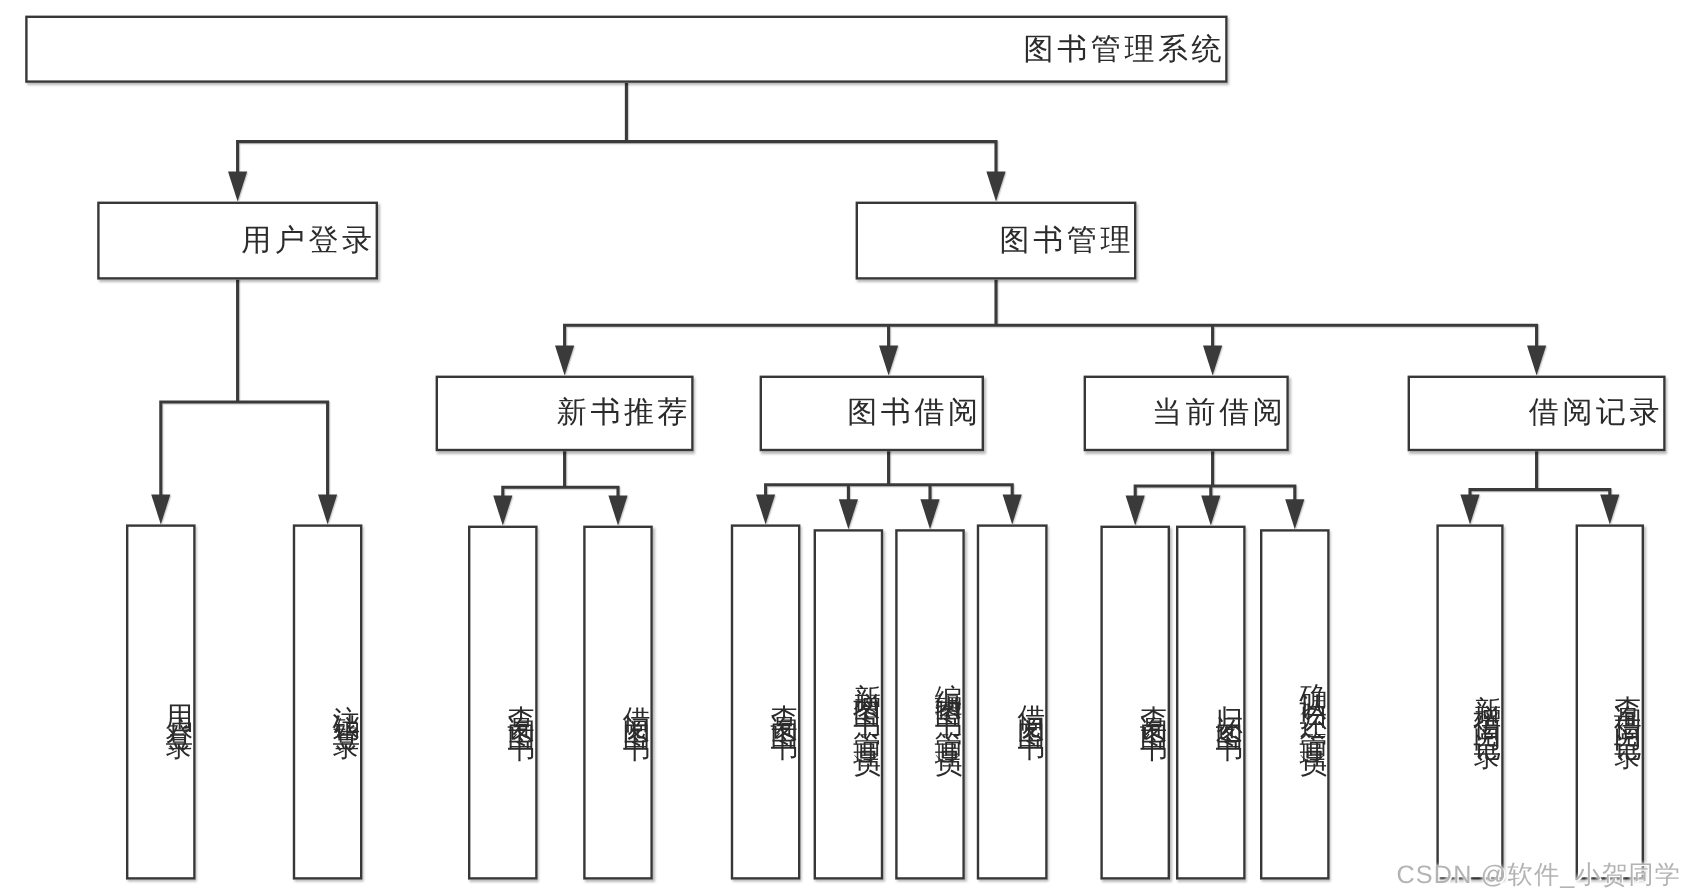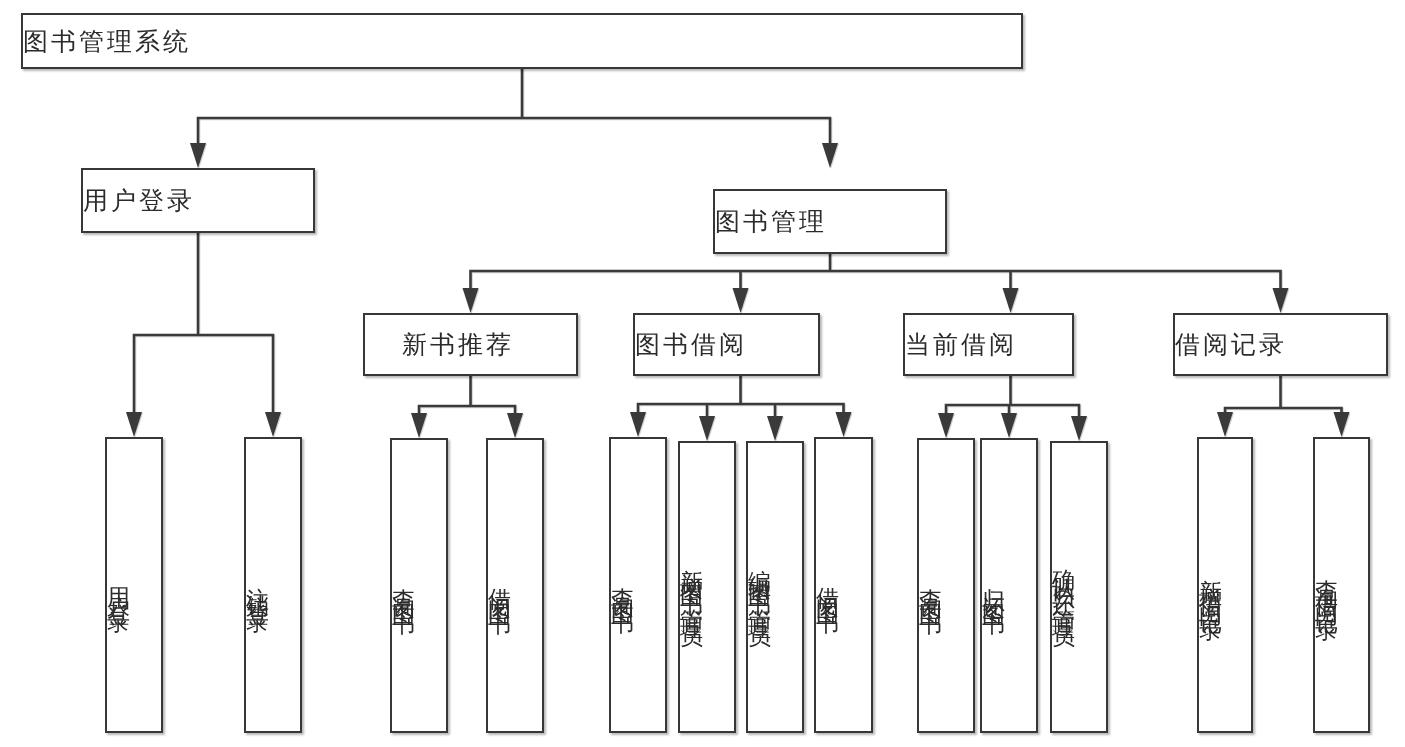"图书管理系统" .node { justify-content: flex-start -> flex-end }
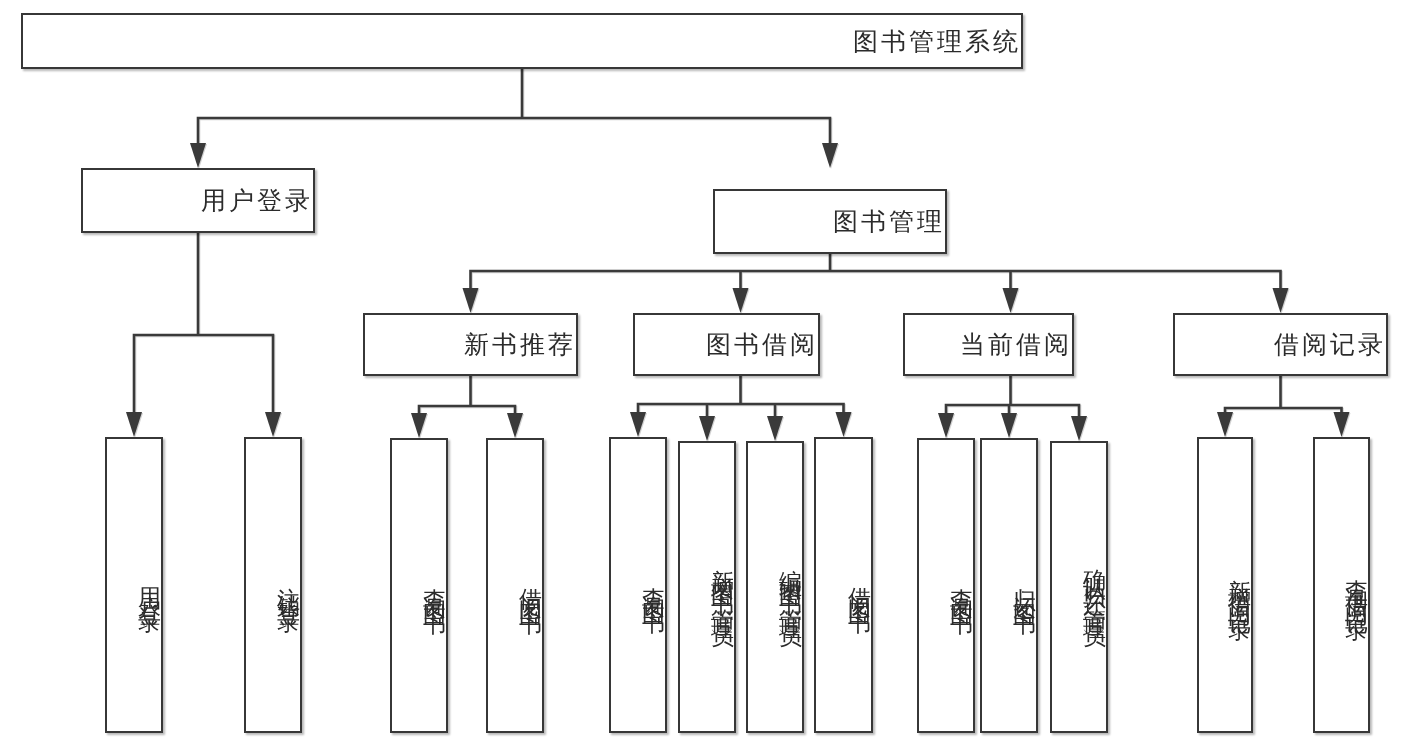"图书管理" div.node { margin-top: 21px -> none }
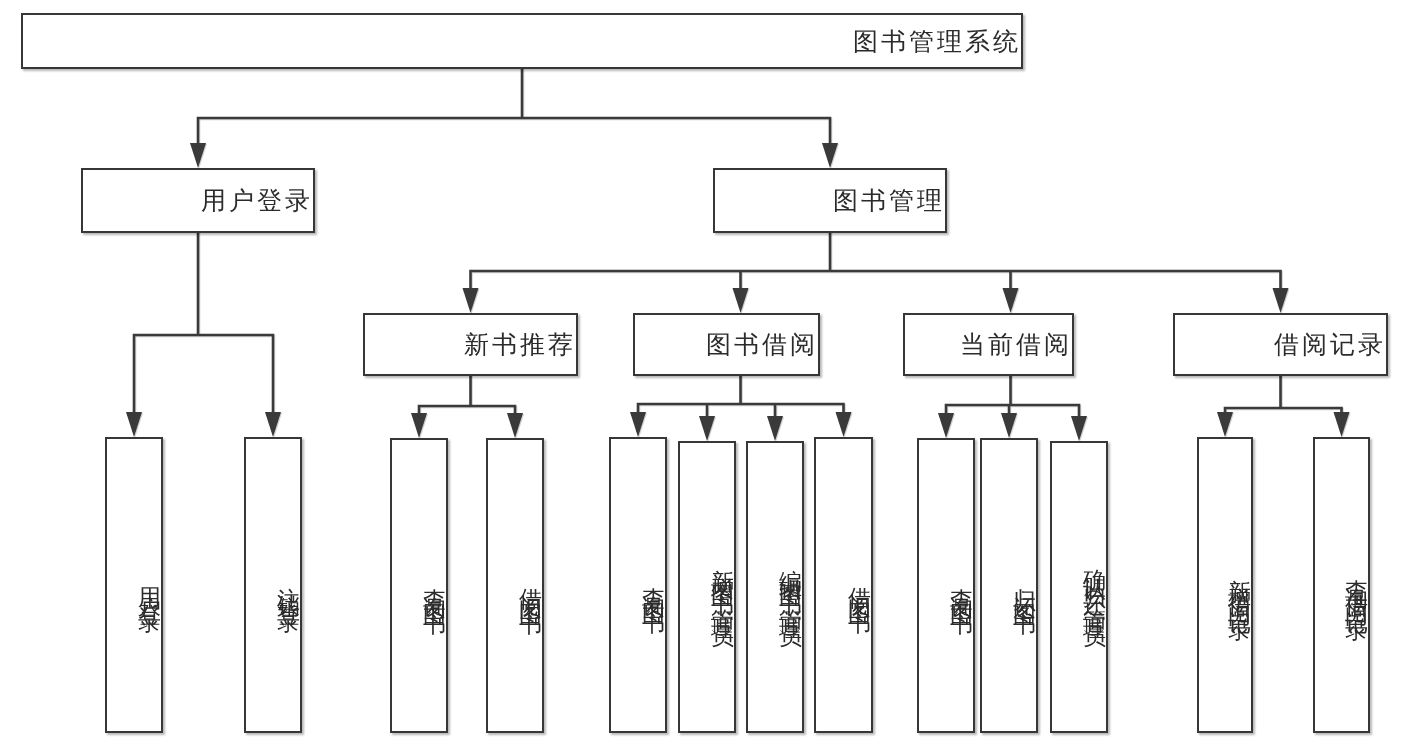"CSDN @软件_小贺同学" div.watermark { html: none -> <div>CSDN @软件_小贺同学</div> }
